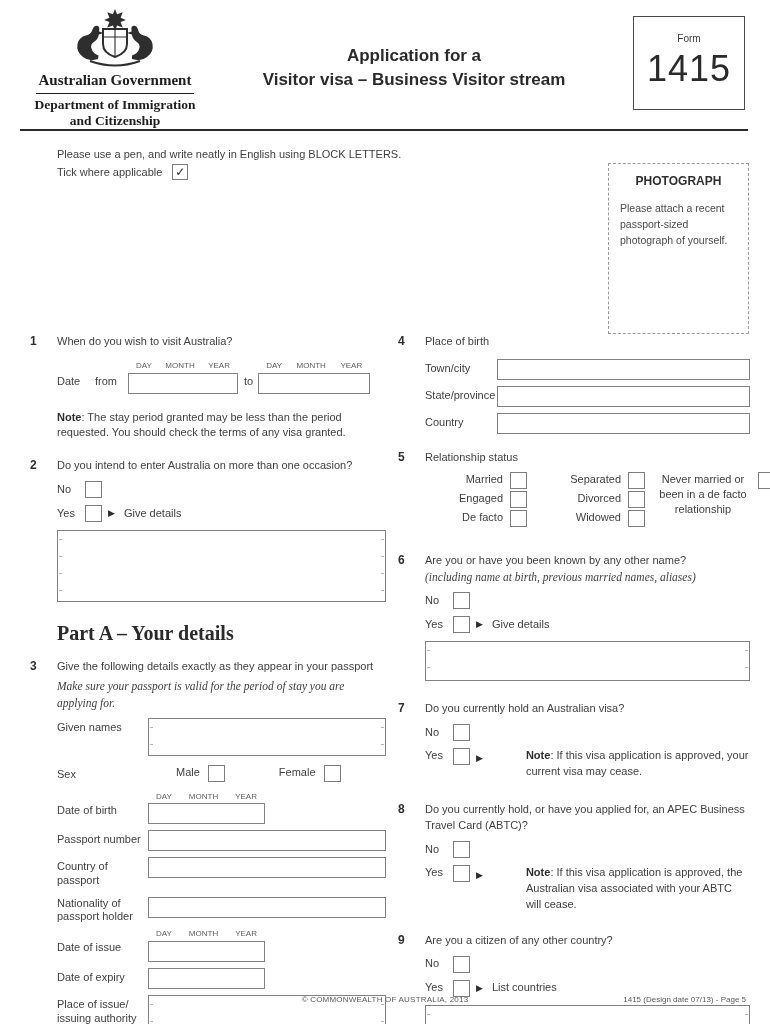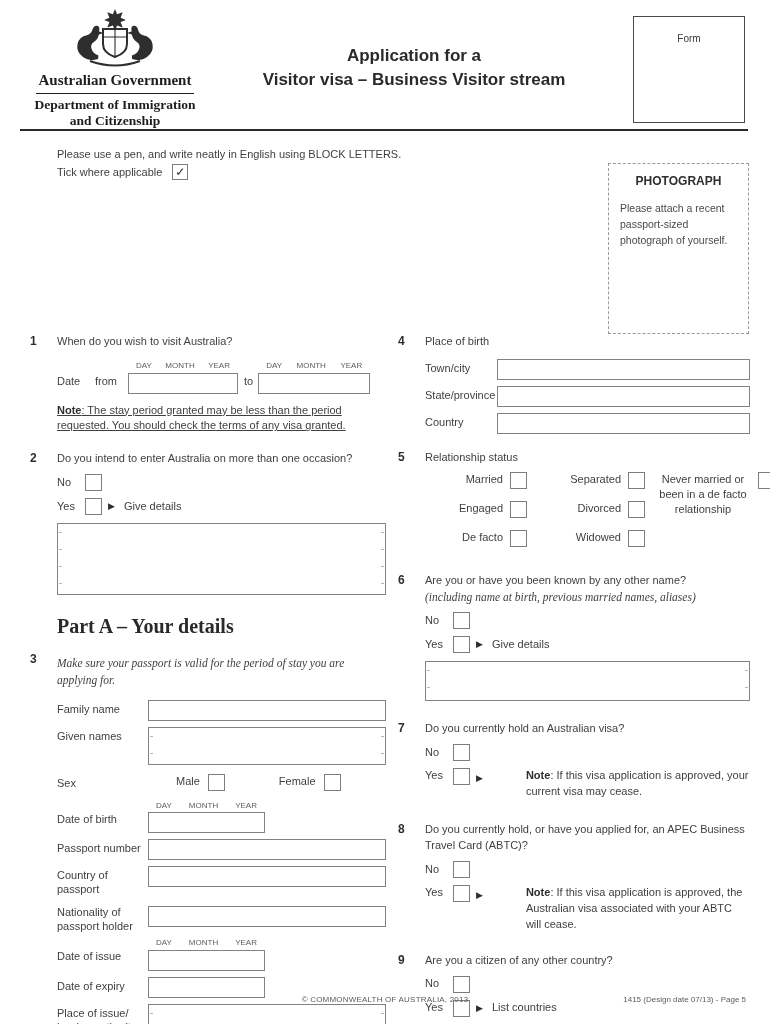"Form" .form-box { height: 107px -> 94px }
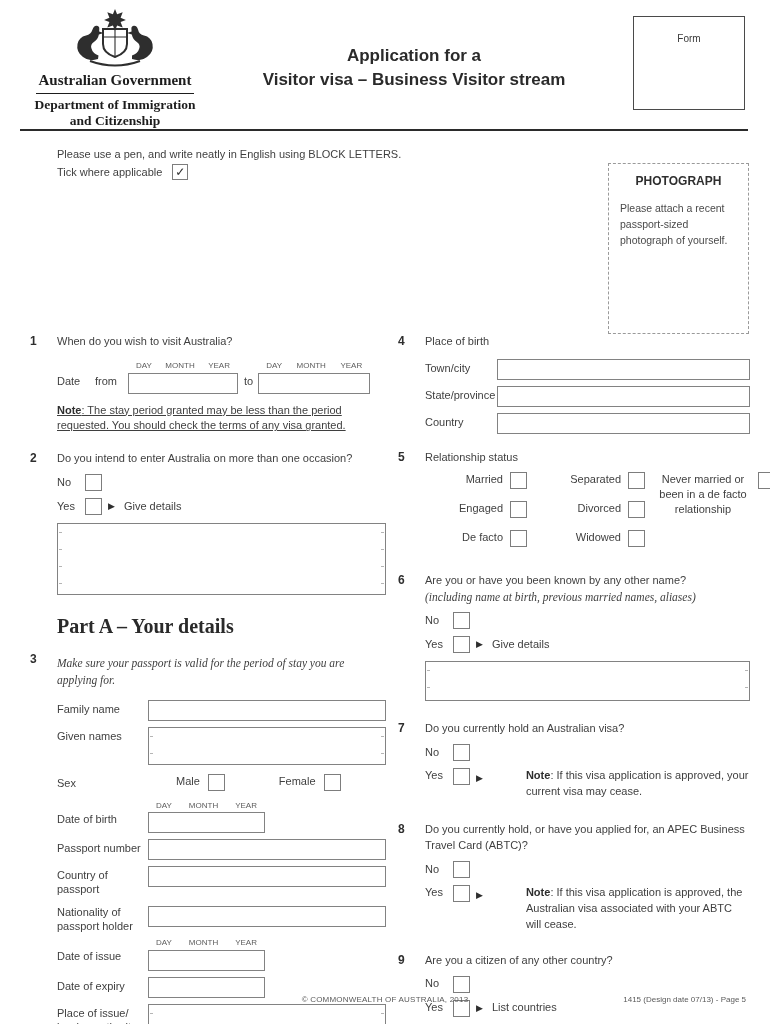"1415" div.form-number { html: none -> <div>1415</div> }
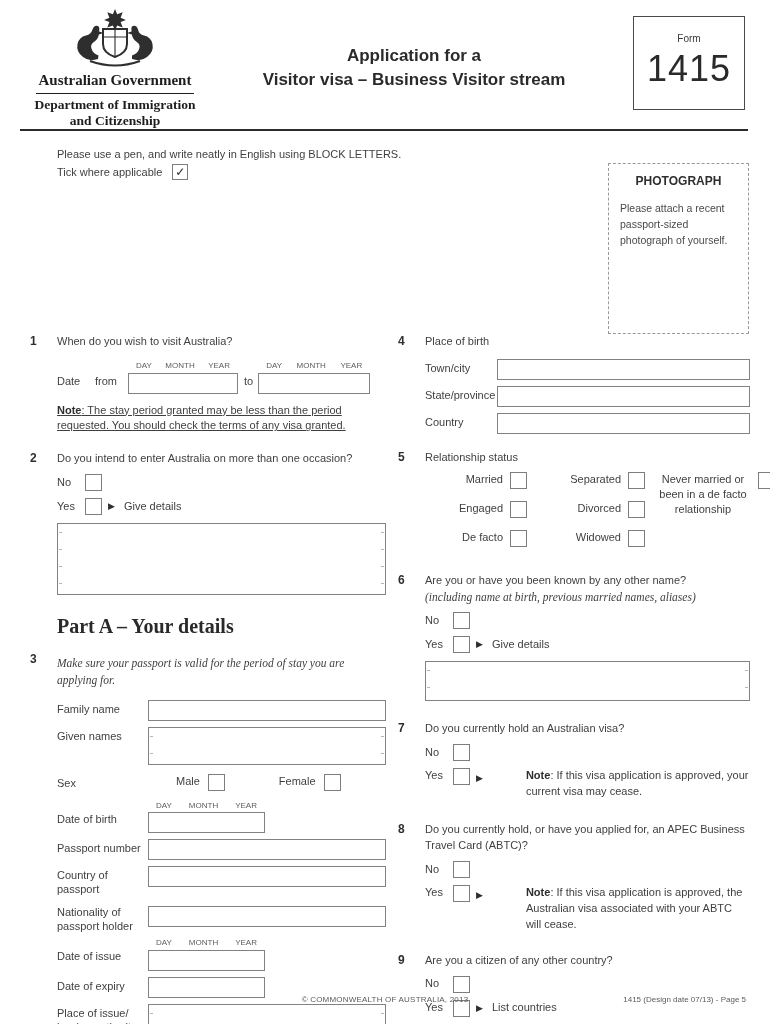"Note: The stay period granted" .note-para { margin-top: 9px -> 16px; text-decoration: underline -> none }
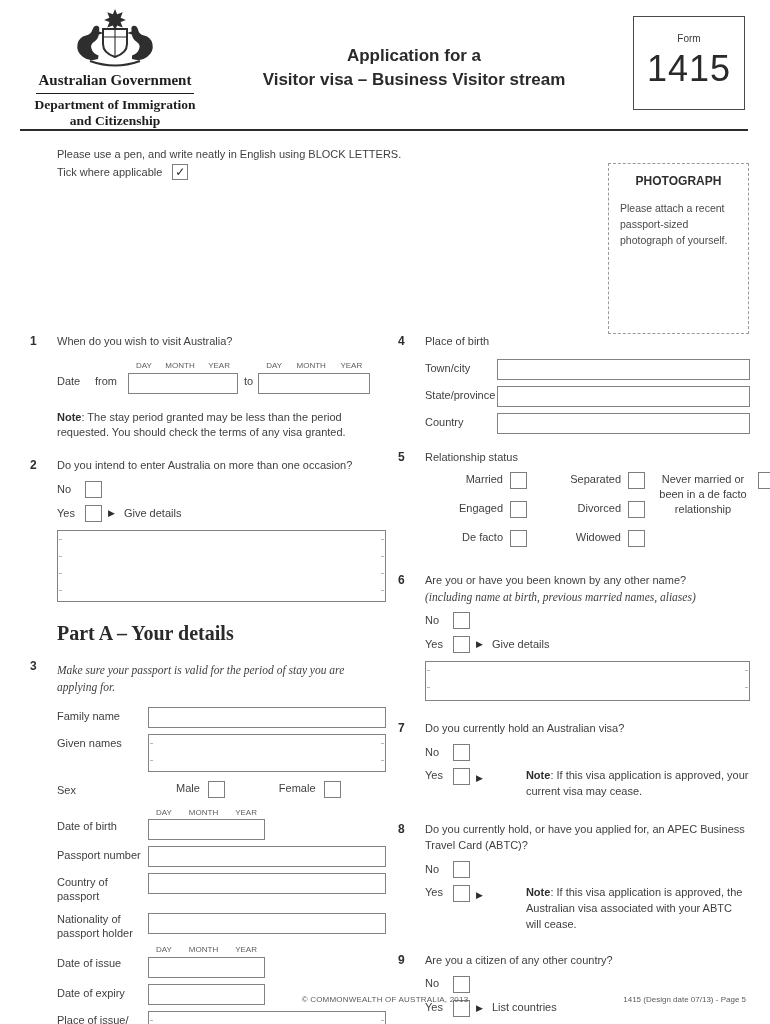"Married" .rel-col { gap: 12px -> 2px }
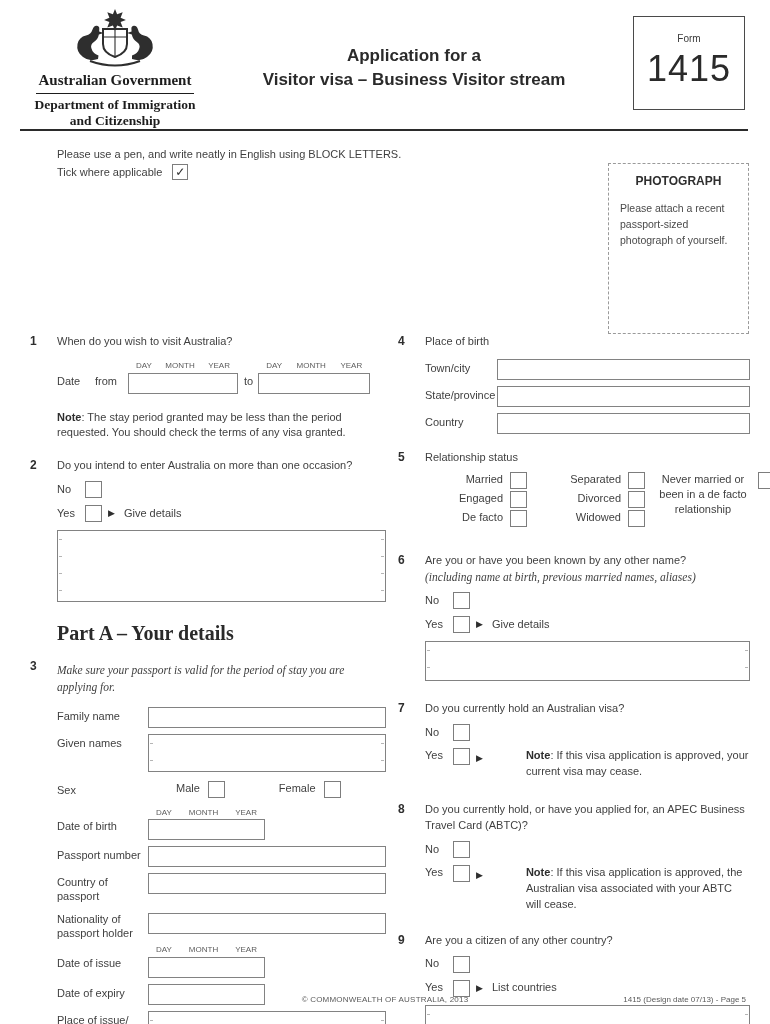"Give the following details exactly" div { html: none -> <div>Give the following details exactly as they appear in your passport</div> }
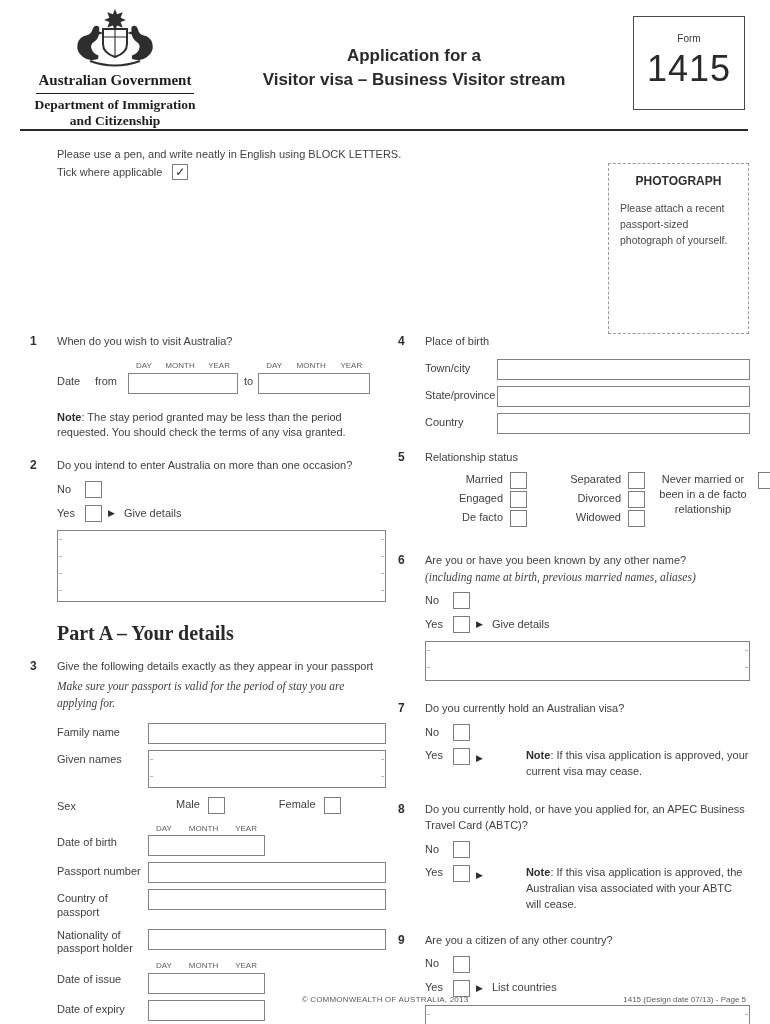"Family name" div.frow { html: <div> <div>Family name</div> <div> <div></div> </div> </div> -> none }
